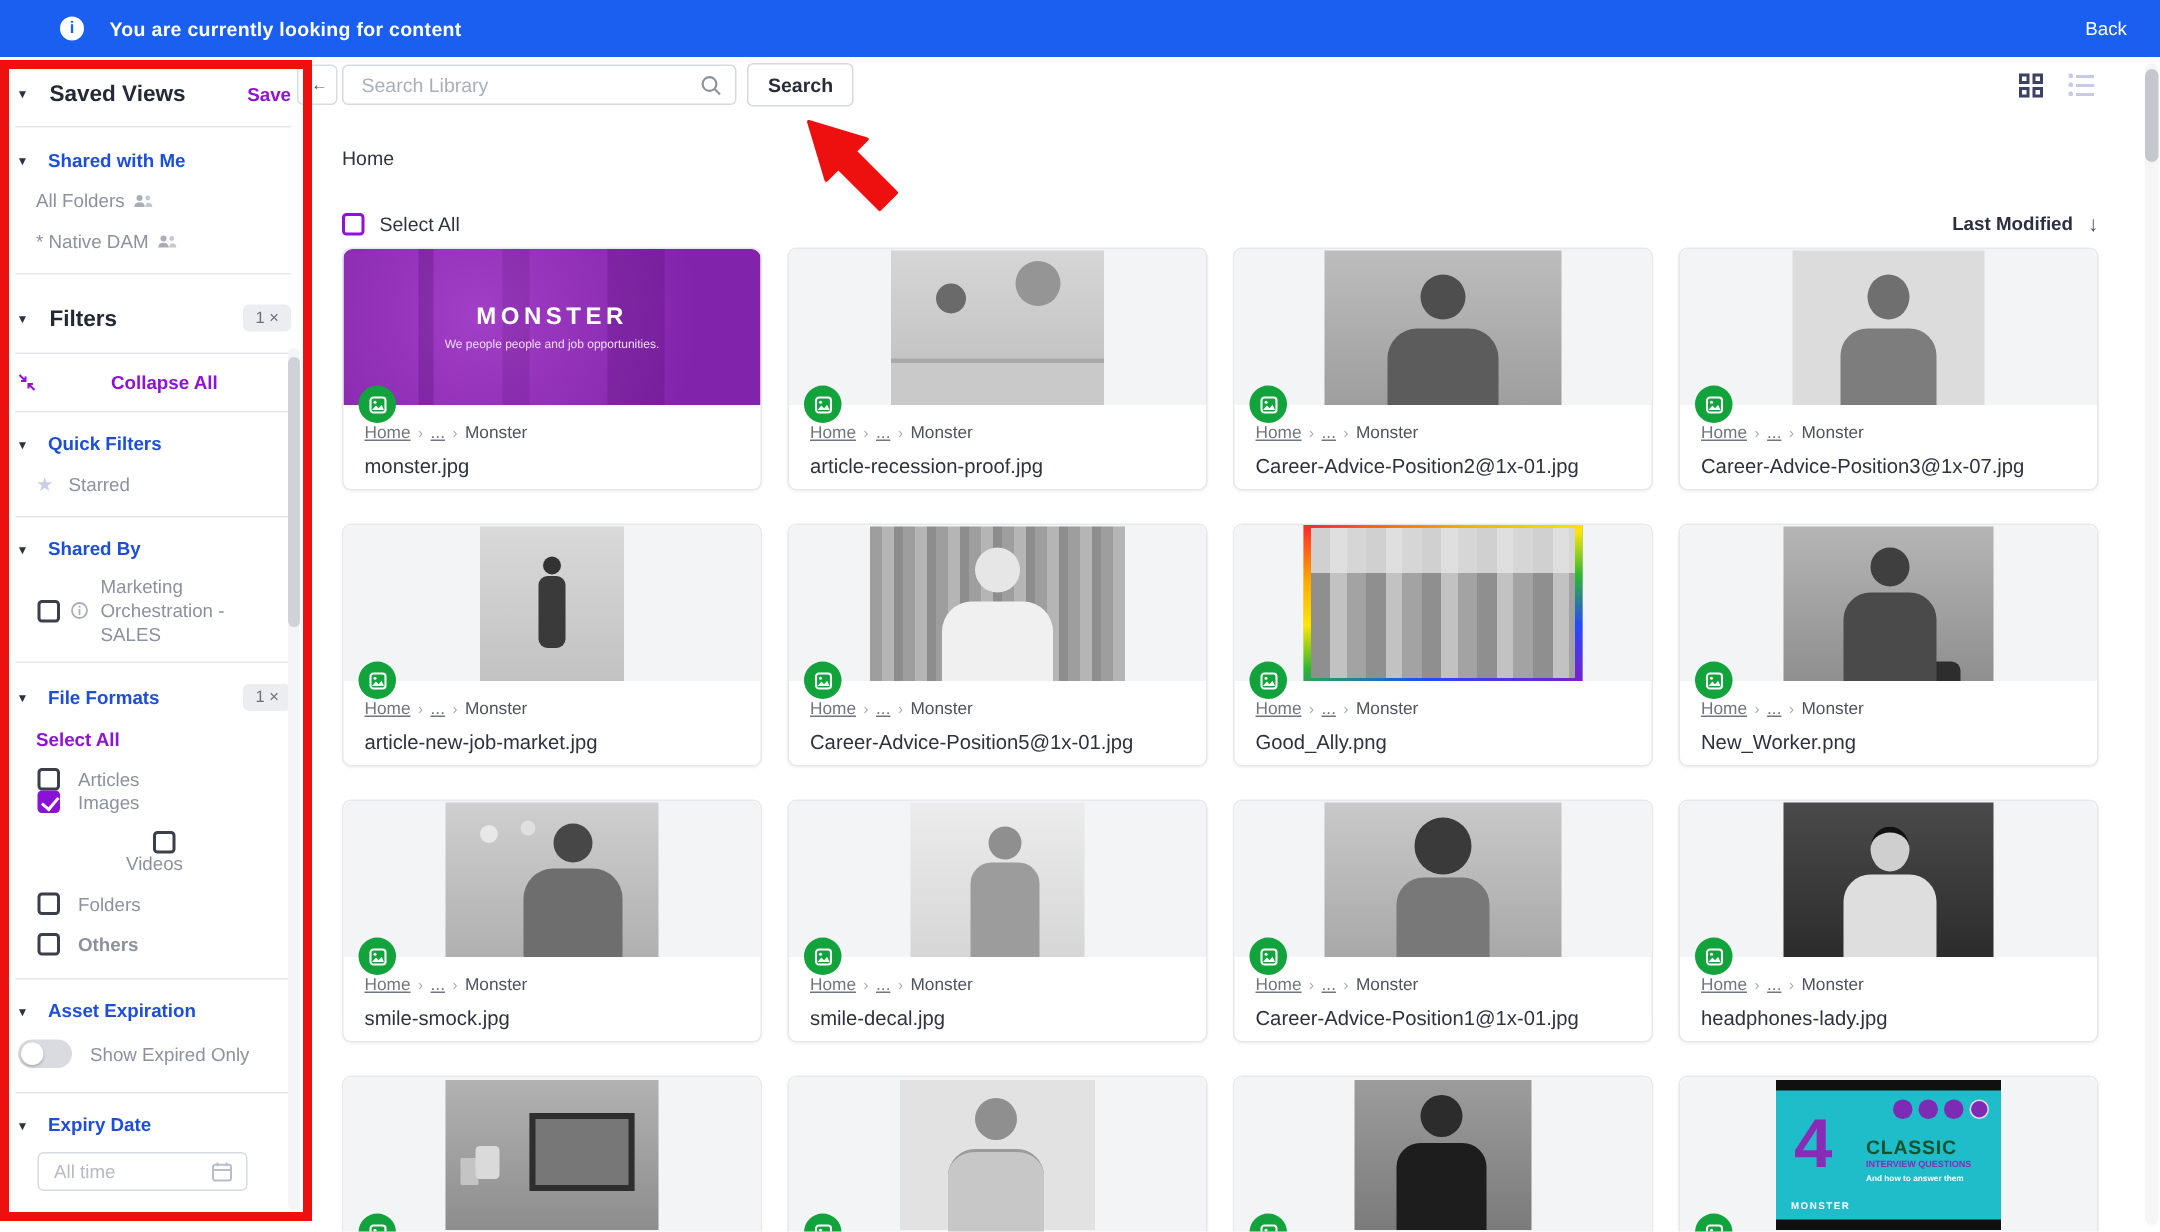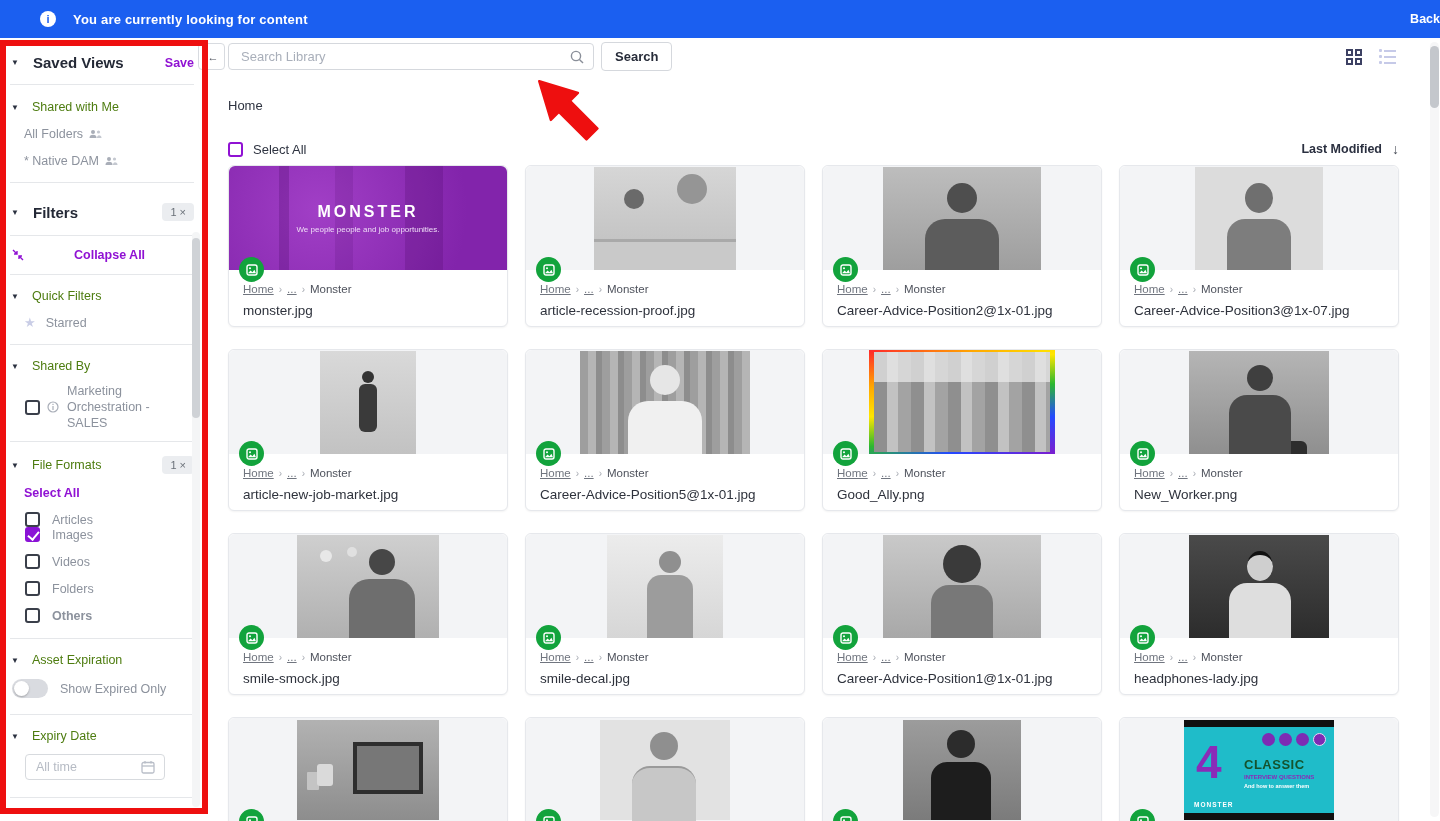"Back" .banner-back { font-weight: bold -> normal; margin-right: none -> 22px }
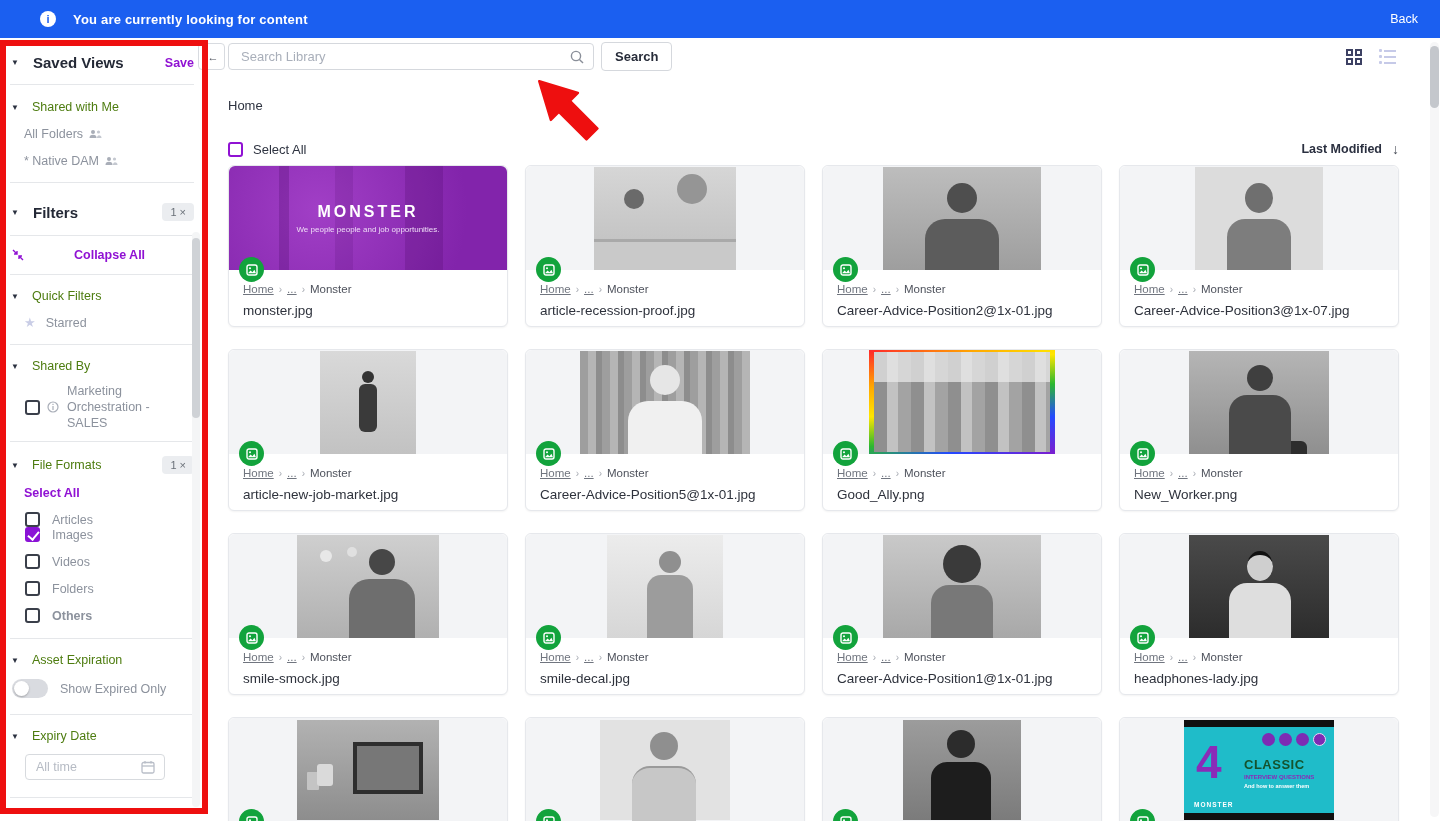"Search Library" .search-input { width: 366px -> 263px }
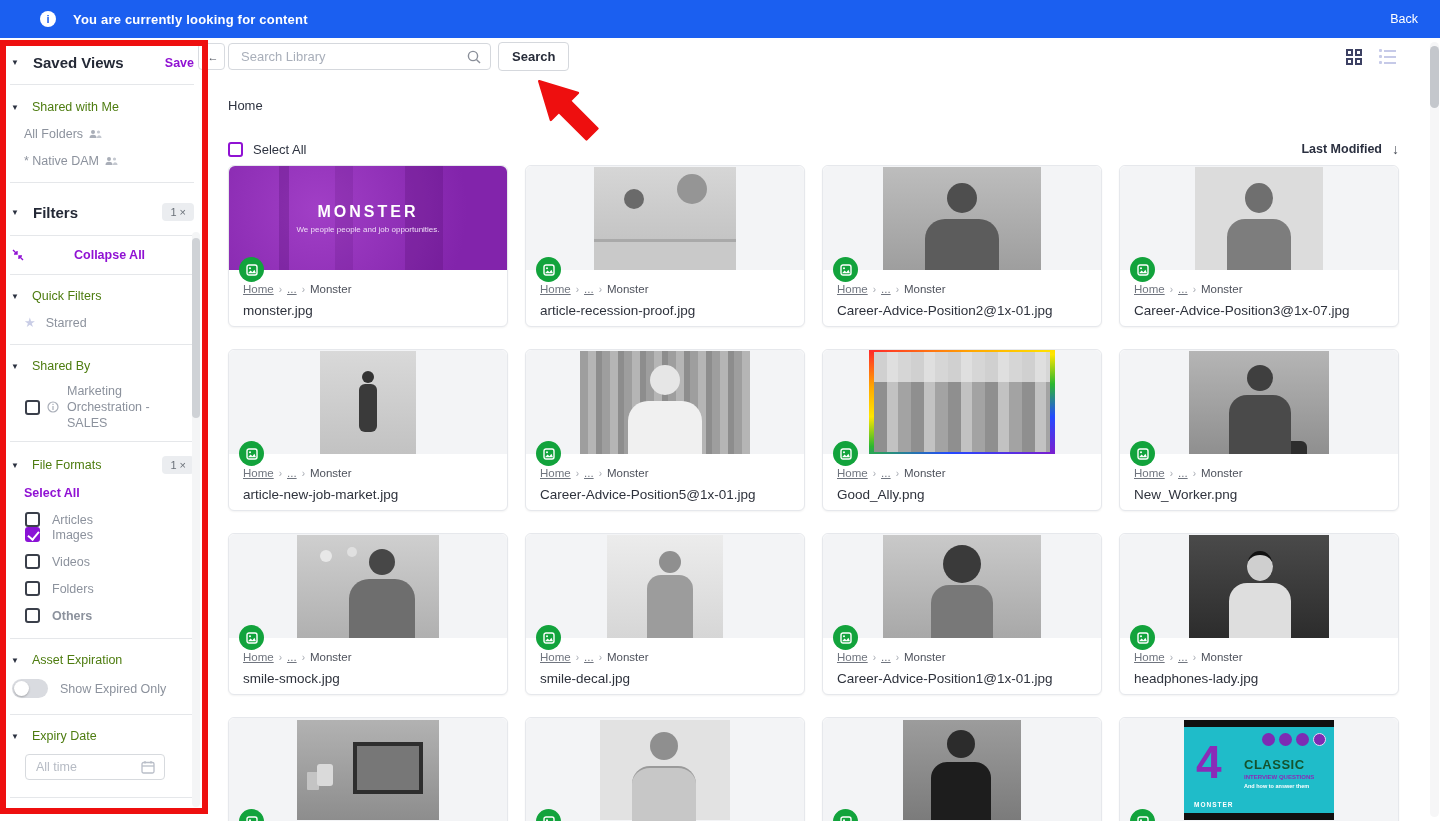"Shared with Me" .sb-h2 { color: #4d7c0f -> #1d4ed8; font-weight: normal -> bold }
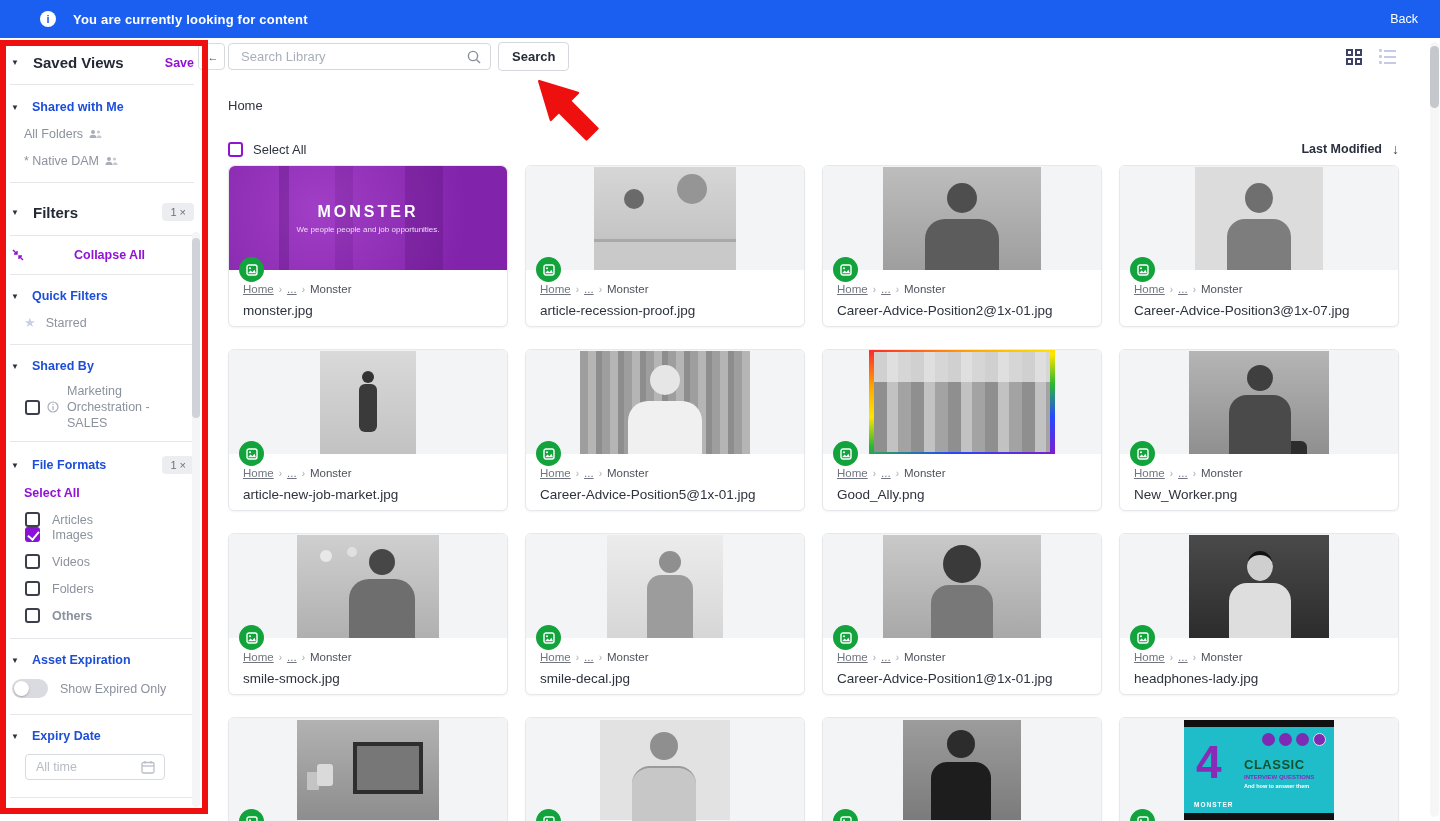"Videos" div.sb-row { flex-direction: none -> column }
